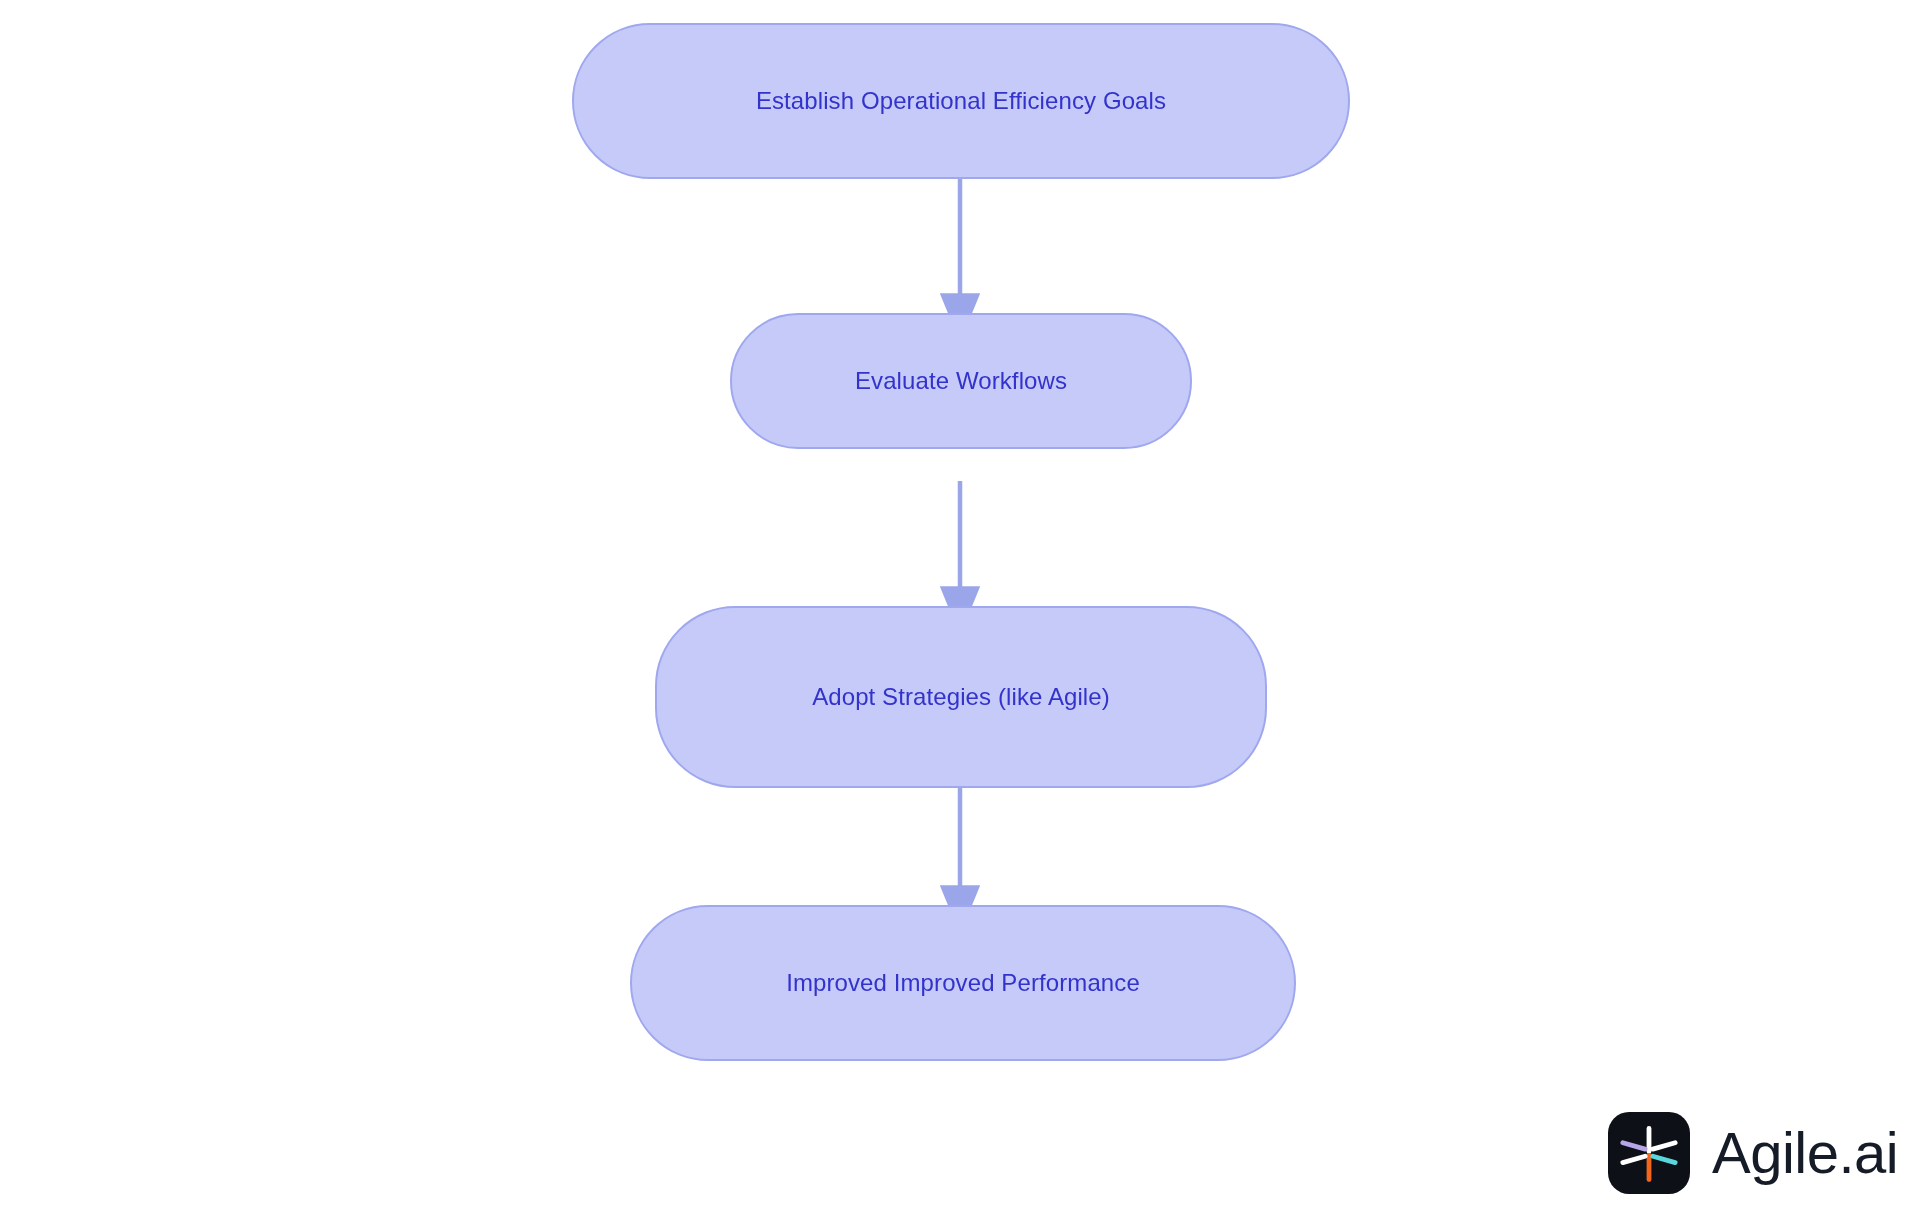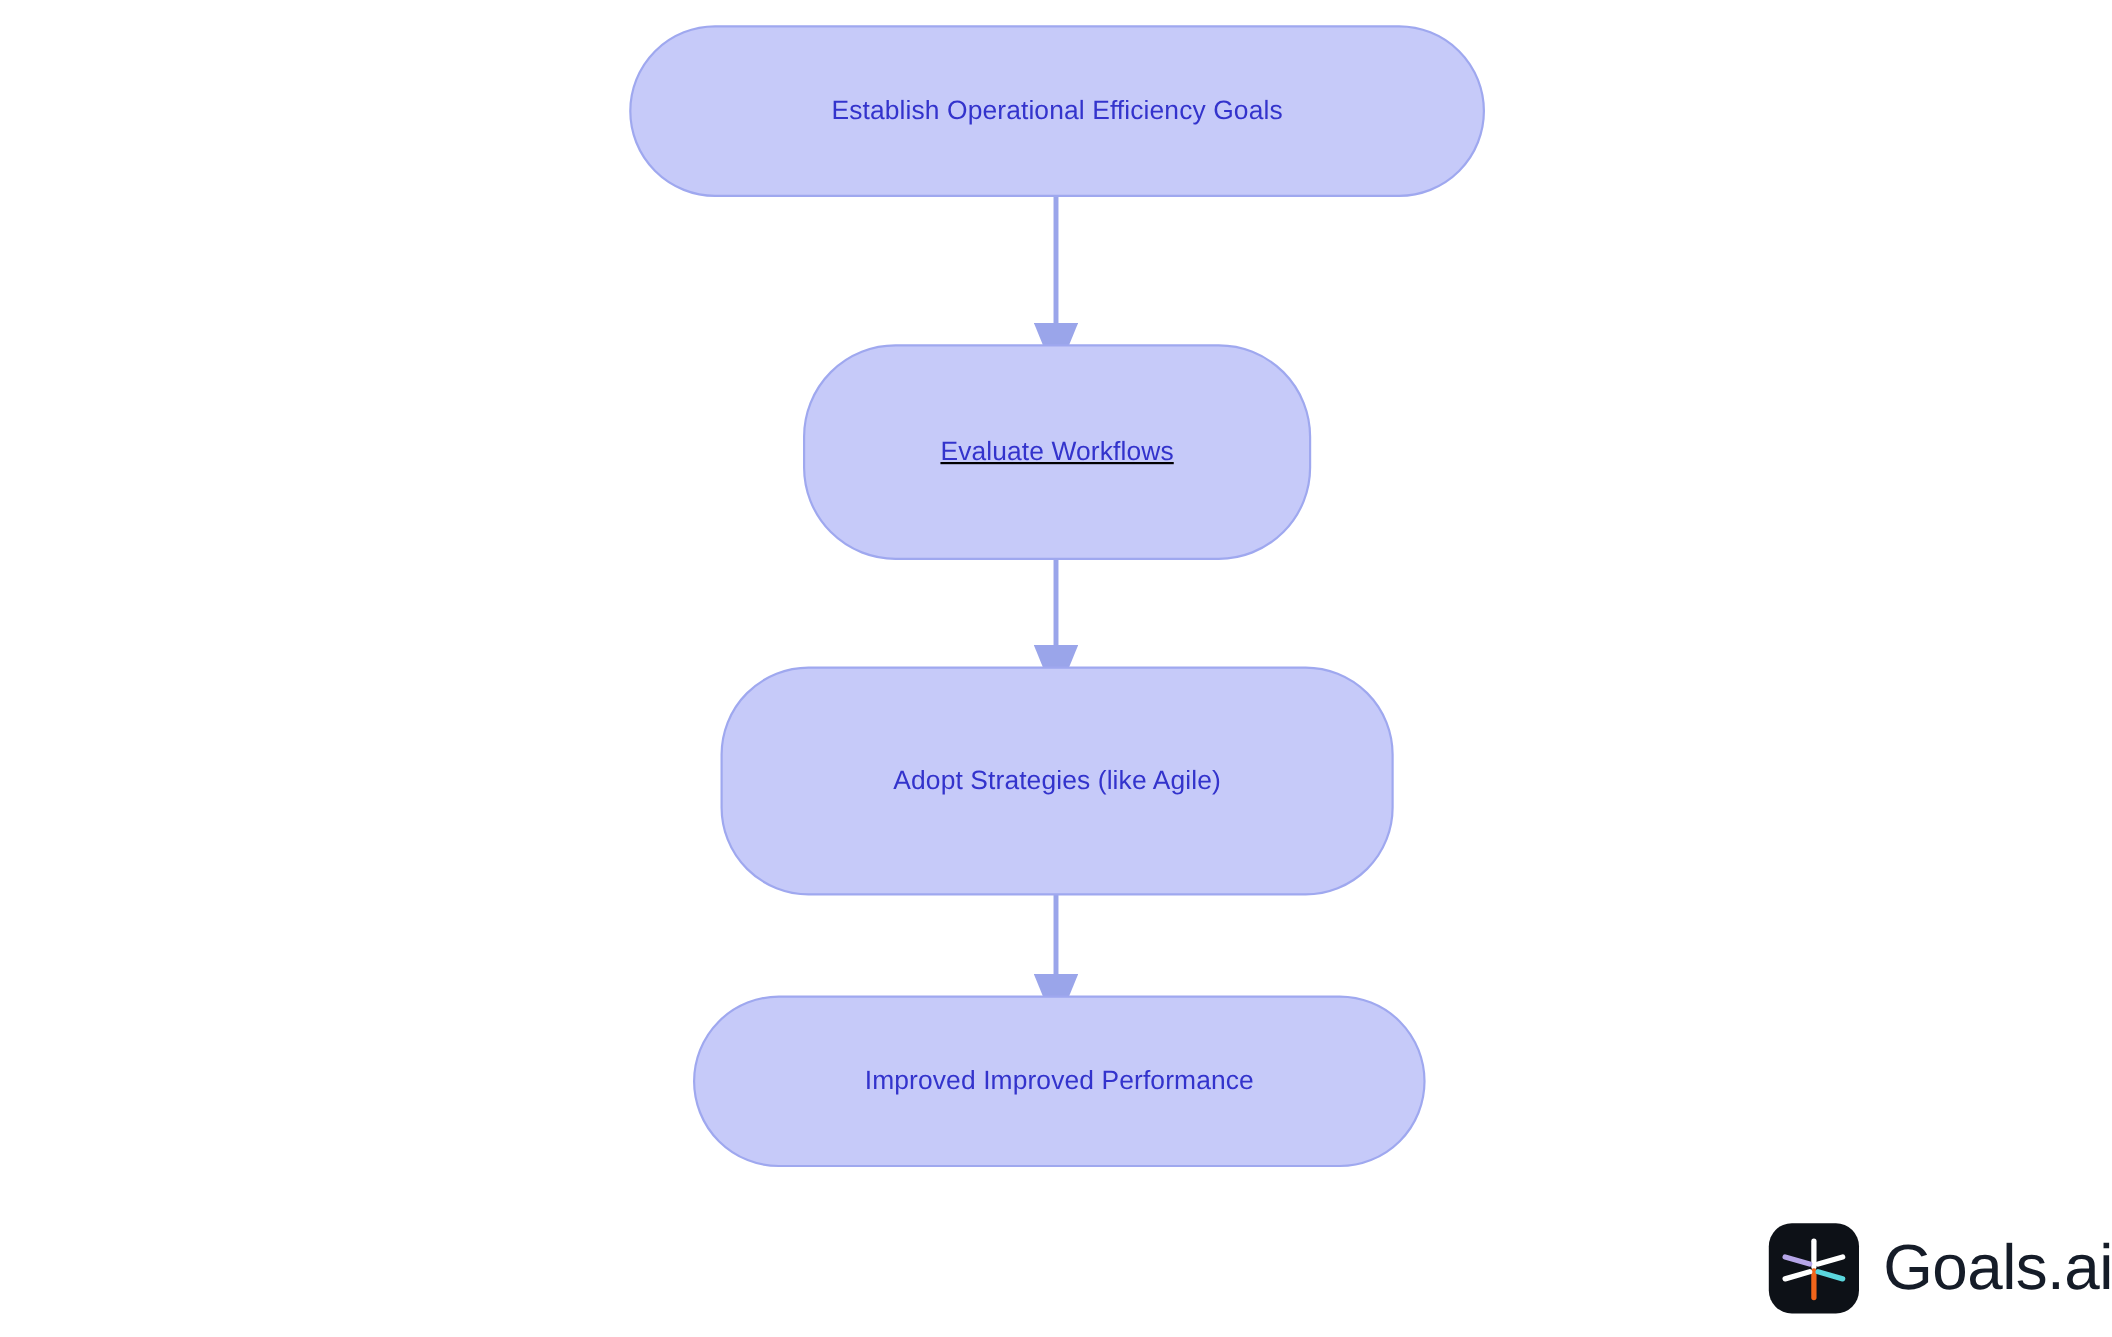"Evaluate Workflows" #node-1 { height: 196px -> 136px; text-decoration: underline -> none }
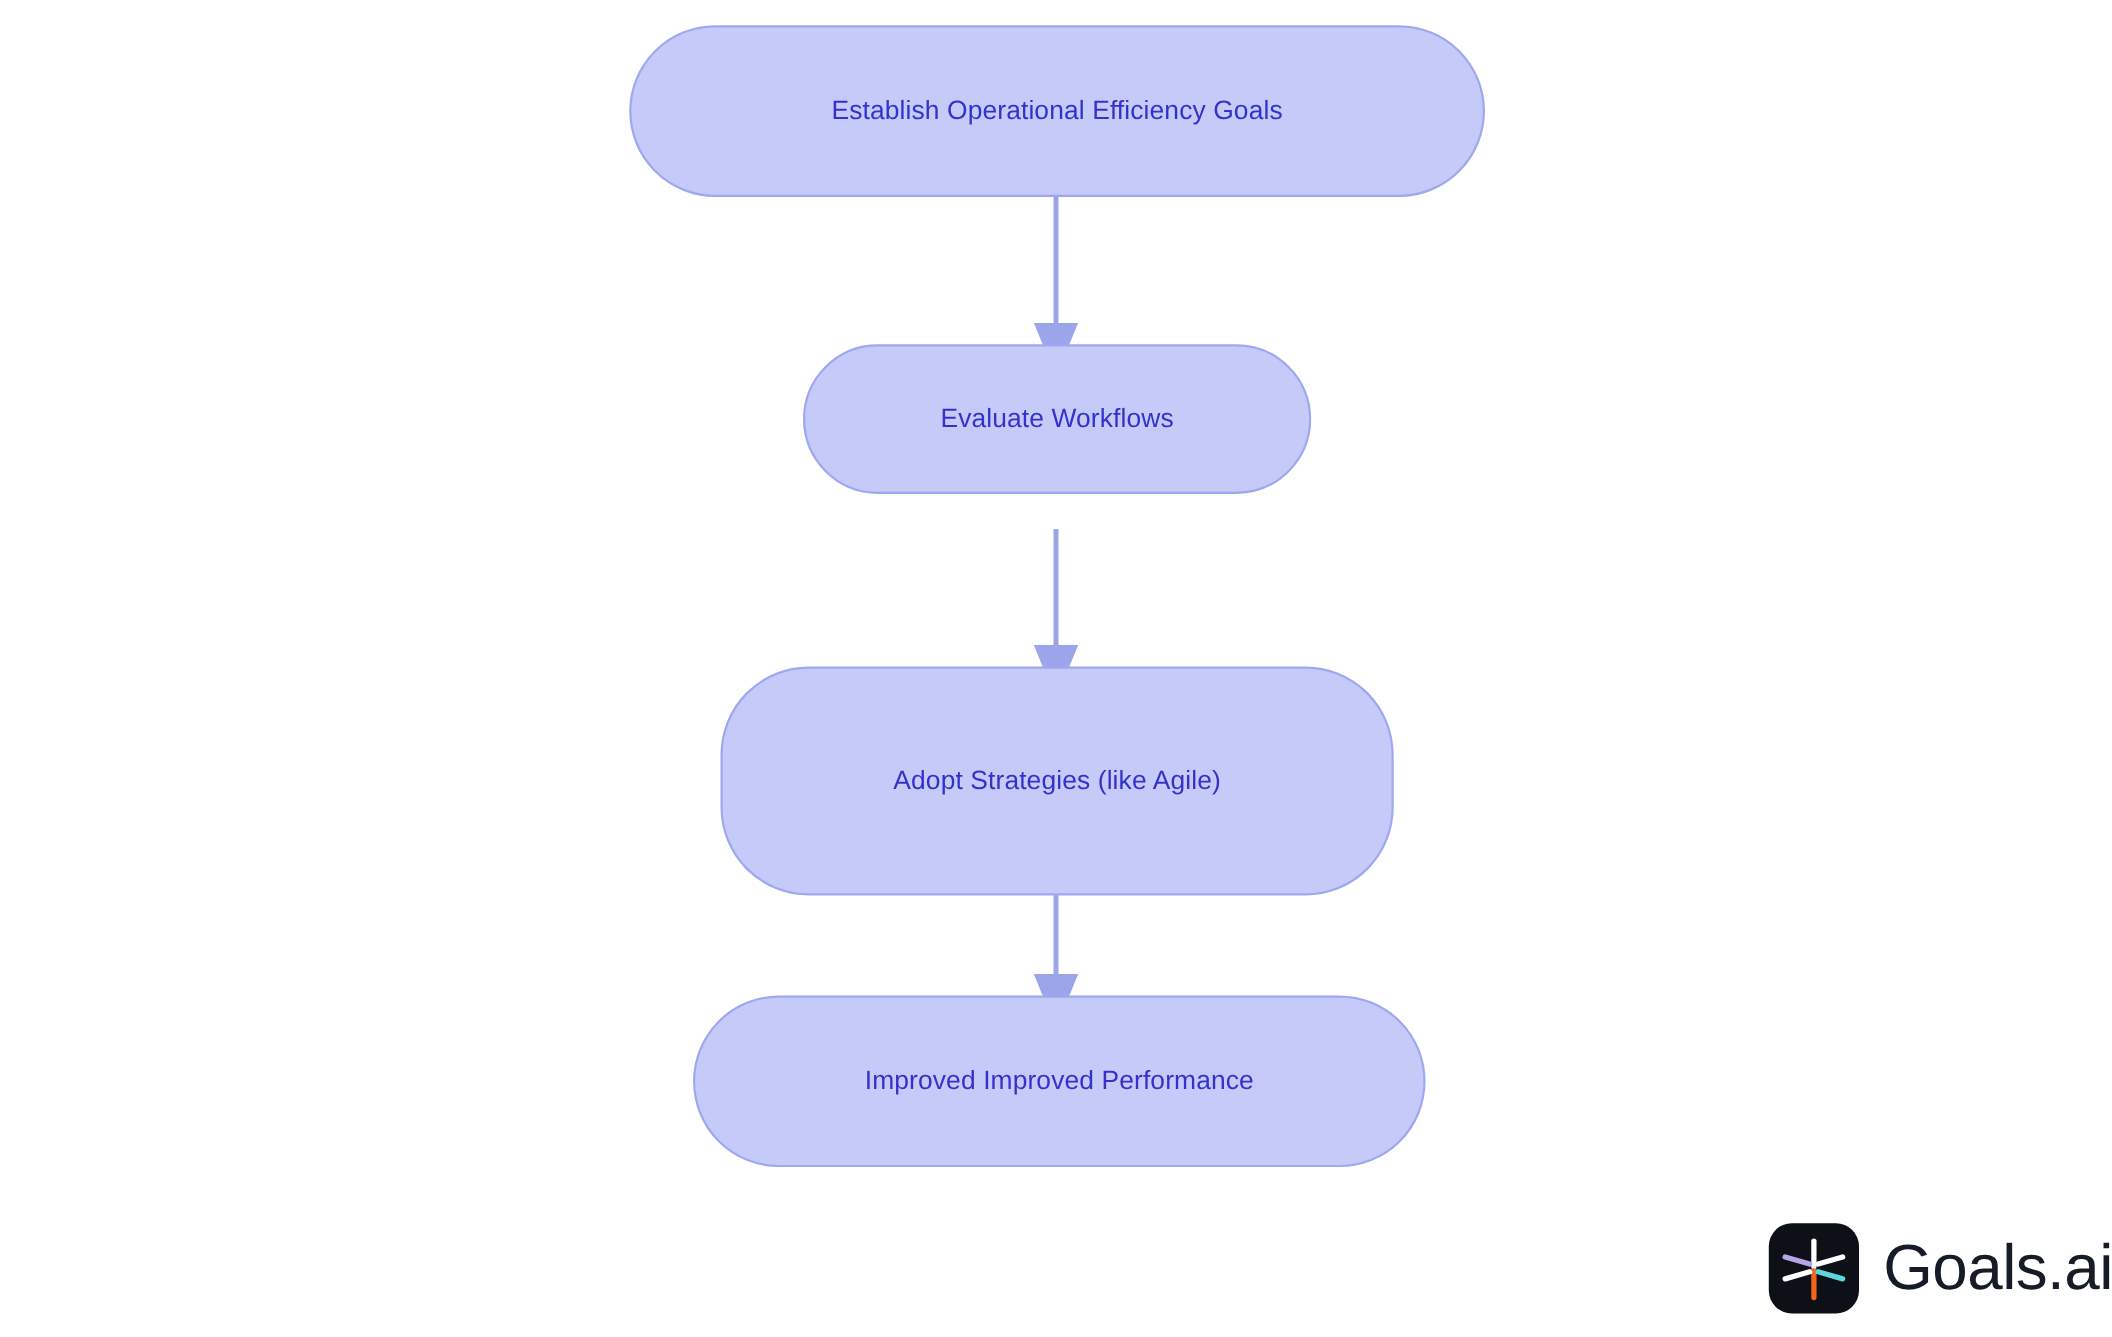"Adopt Strategies (like Agile)" #node-2 { height: 208px -> 182px }
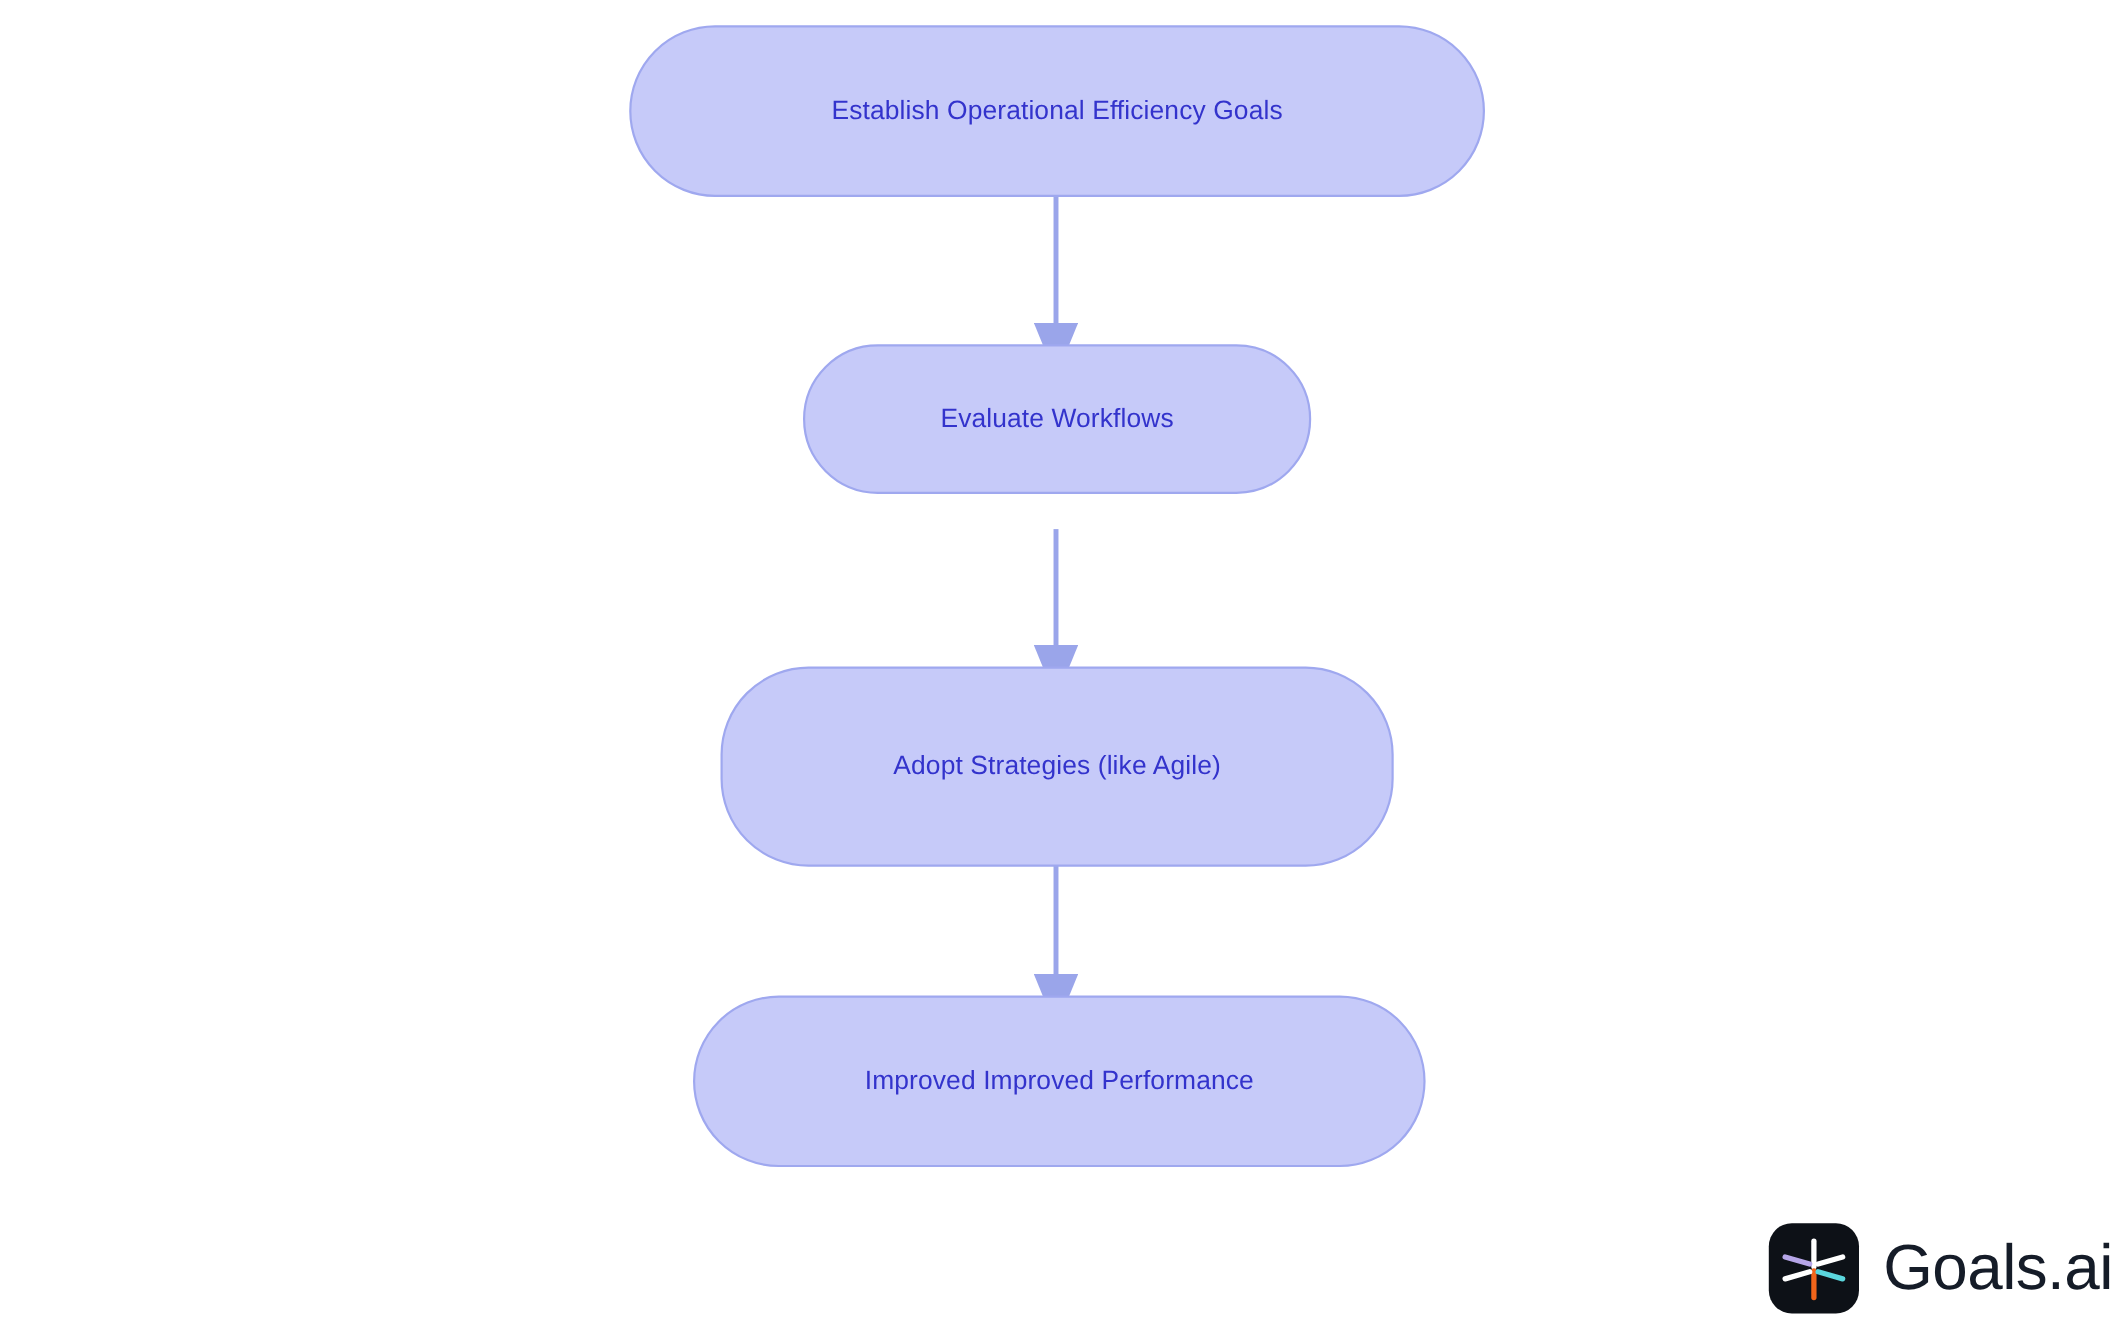"Goals.ai" div { text: Goals.ai -> Agile.ai }
